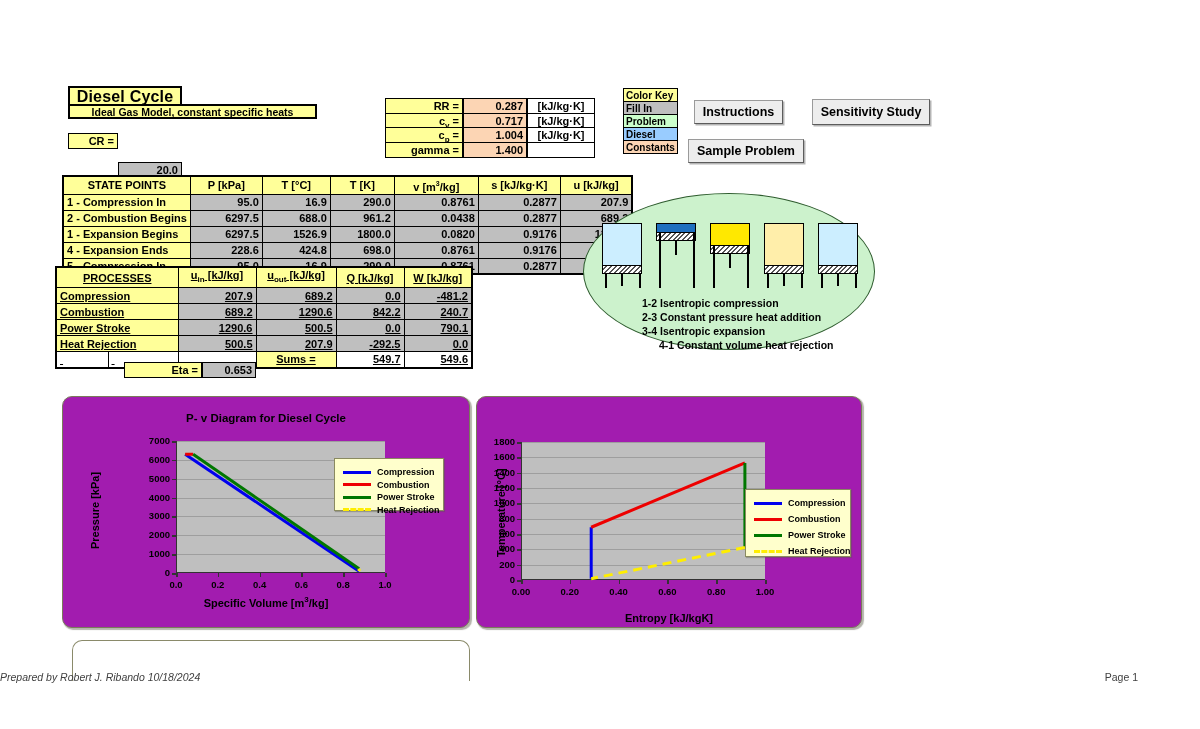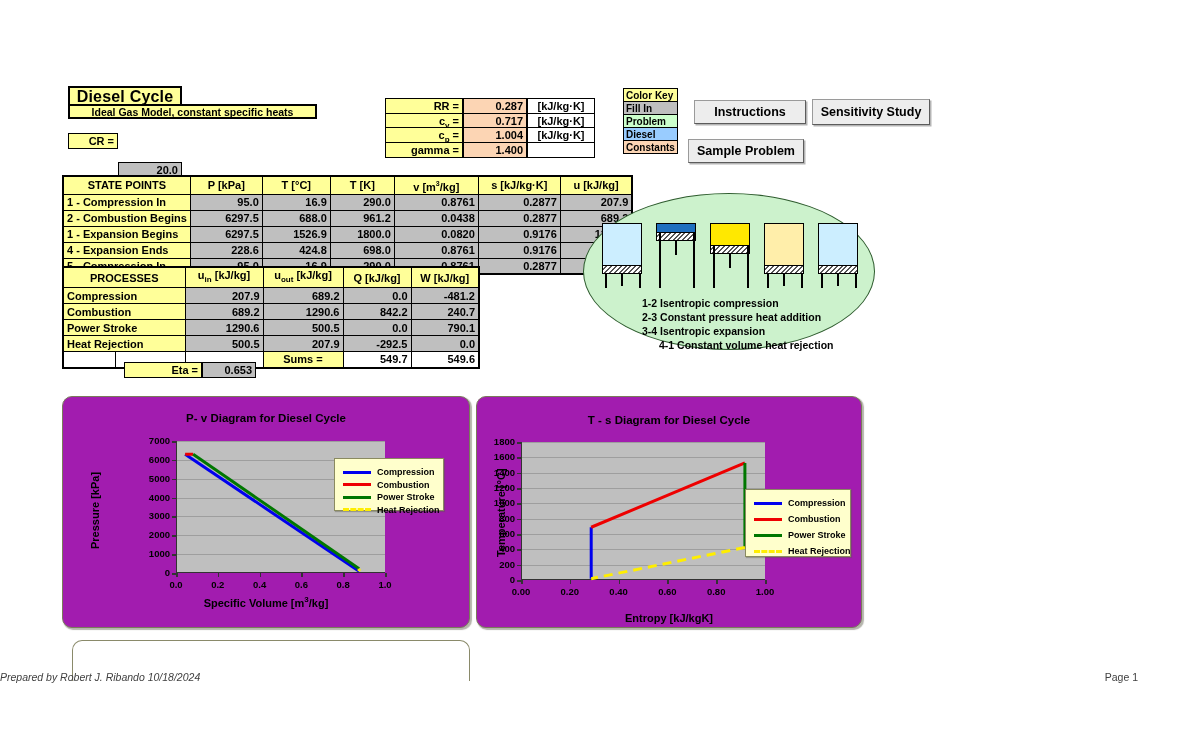"Instructions" div.abs { width: 112px -> 89px }
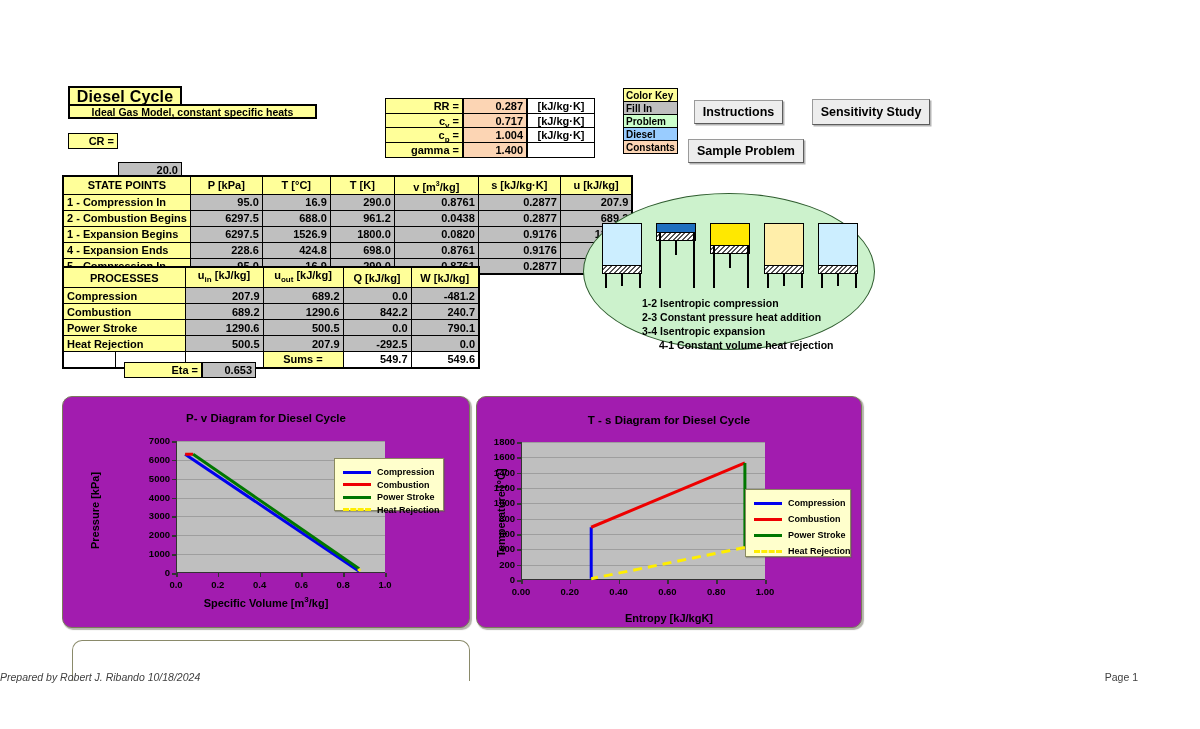"PROCESSES" table.grid { left: 62px -> 55px; text-decoration: none -> underline }
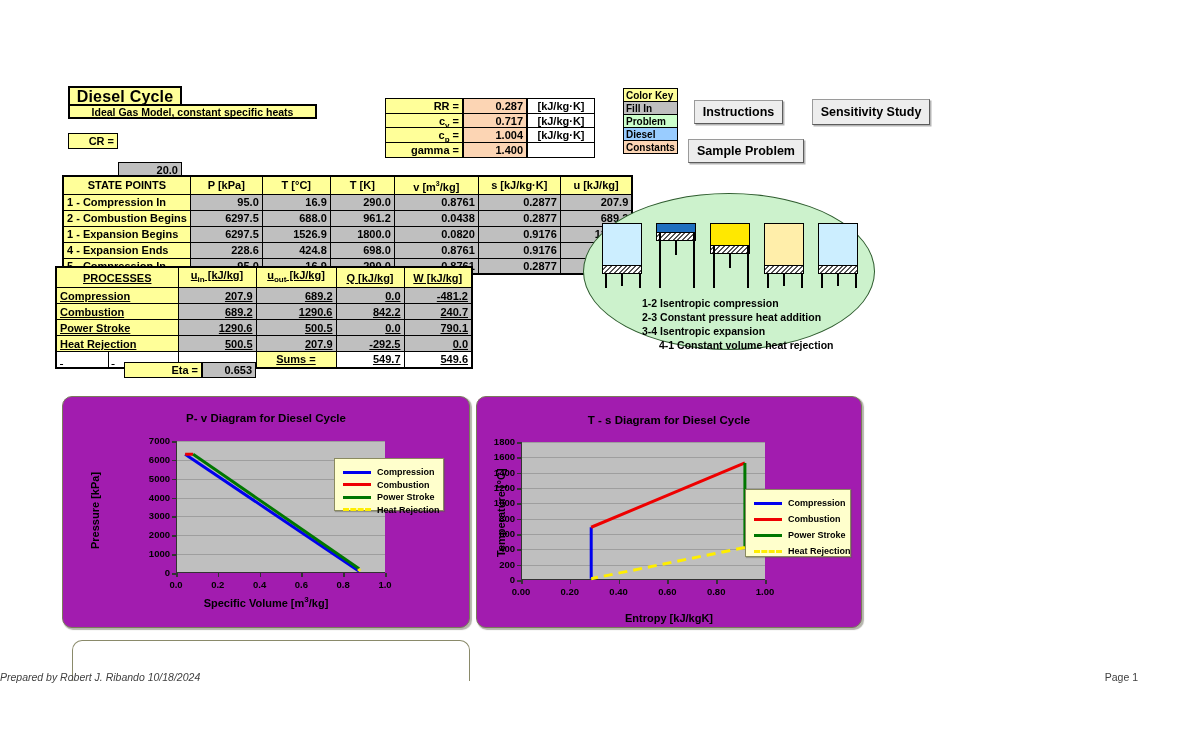"T - s Diagram for" div.chart-title { html: <div>T - s Diagram for Diesel Cycle</div> -> none }
